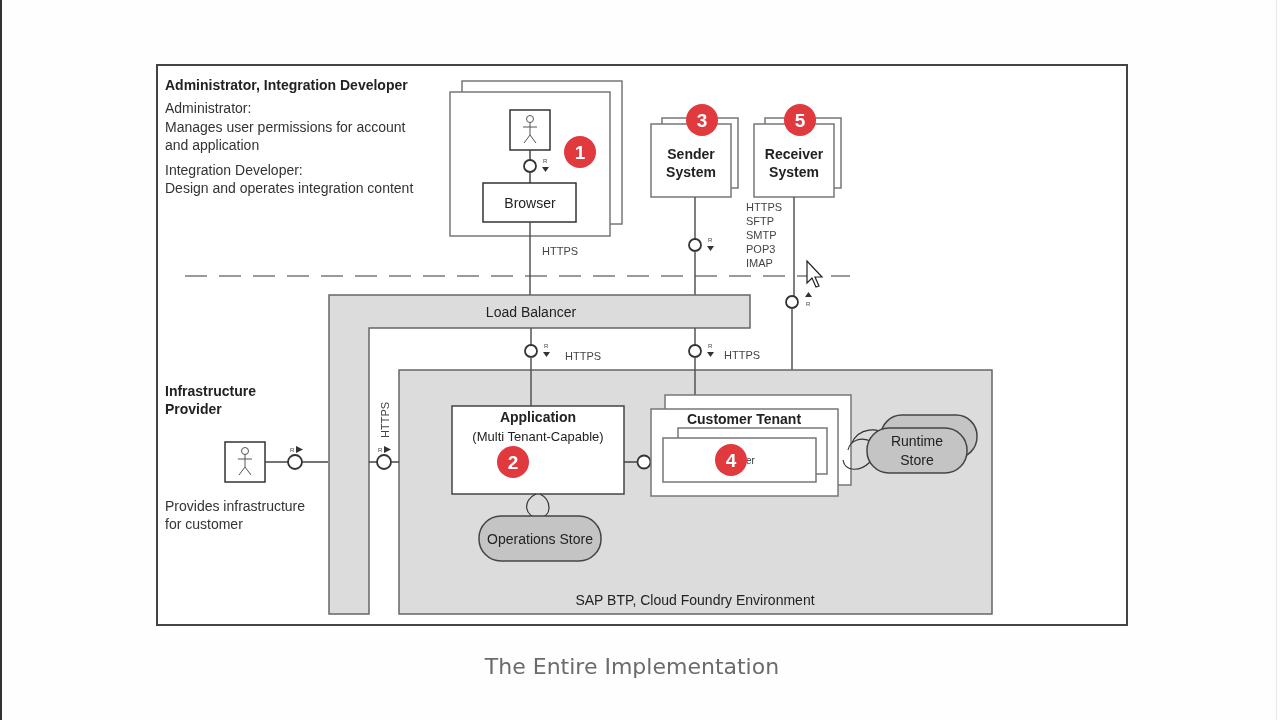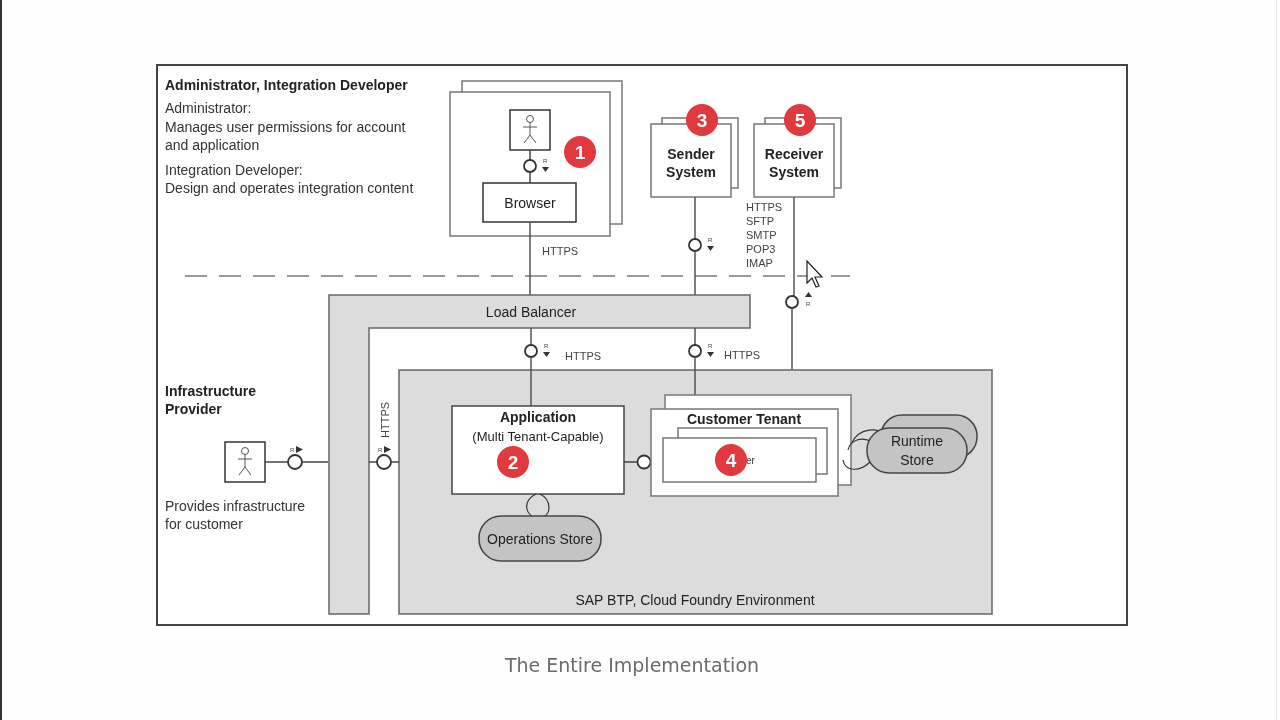"The Entire Implementation" .caption { font-size: 19px -> 22px }
